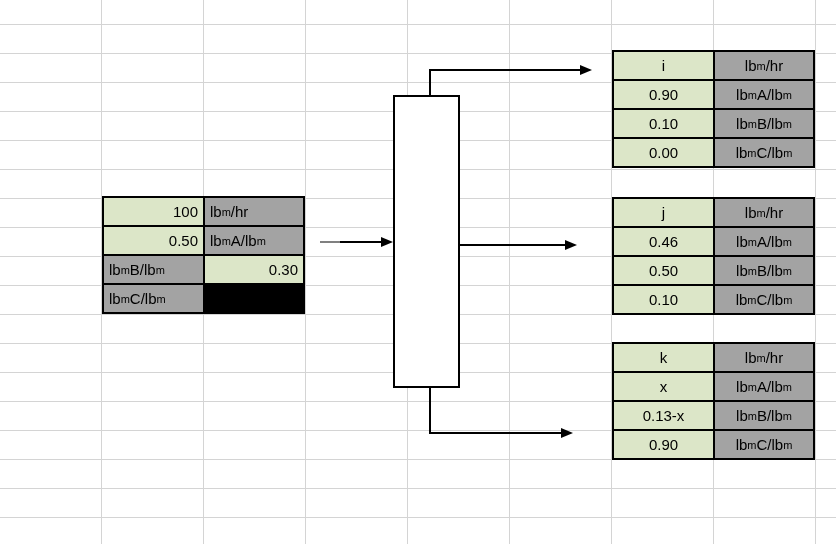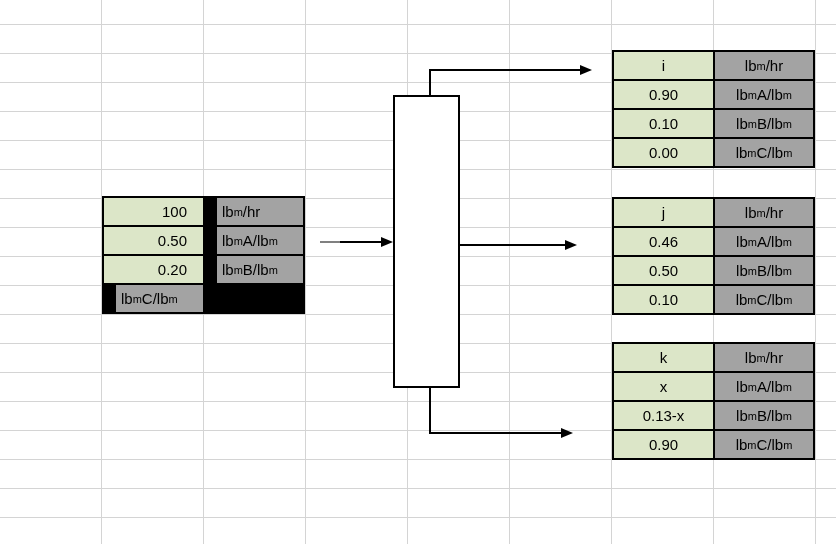"100" .cell.r { padding-right: 16px -> 5px }
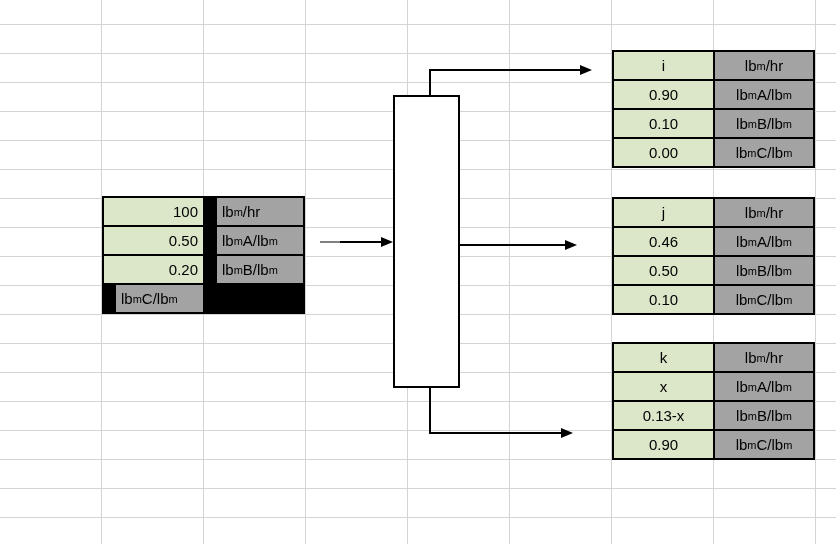"lb /hr" .cell.l { margin-left: 12px -> none }
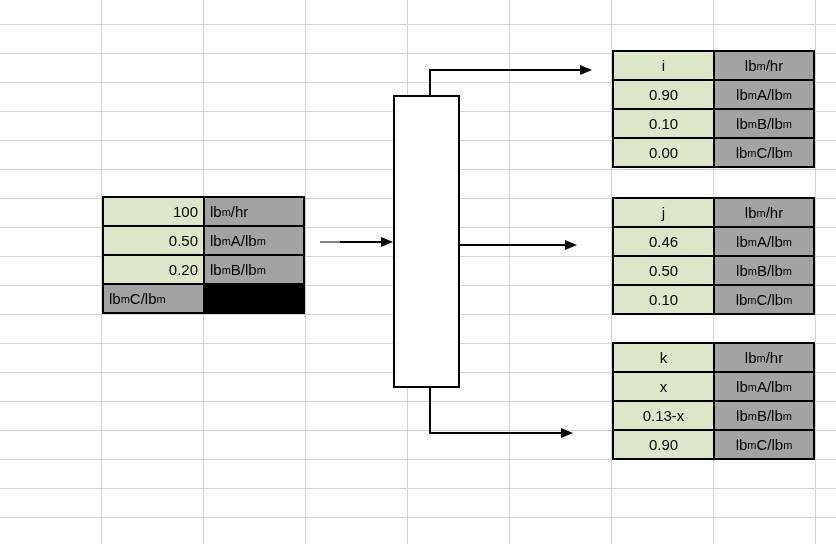"0.20" div.cell { html: <div>0.20</div> -> none }
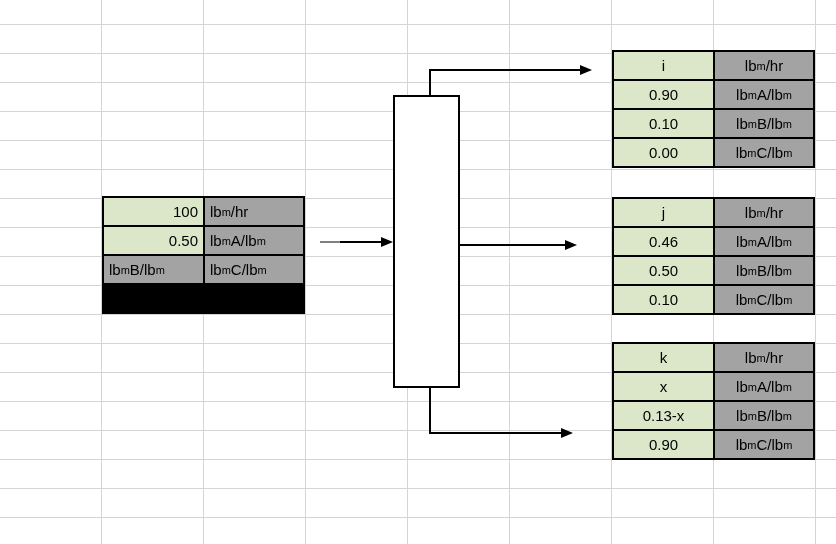"0.30" div.cell { html: none -> <div>0.30</div> }
